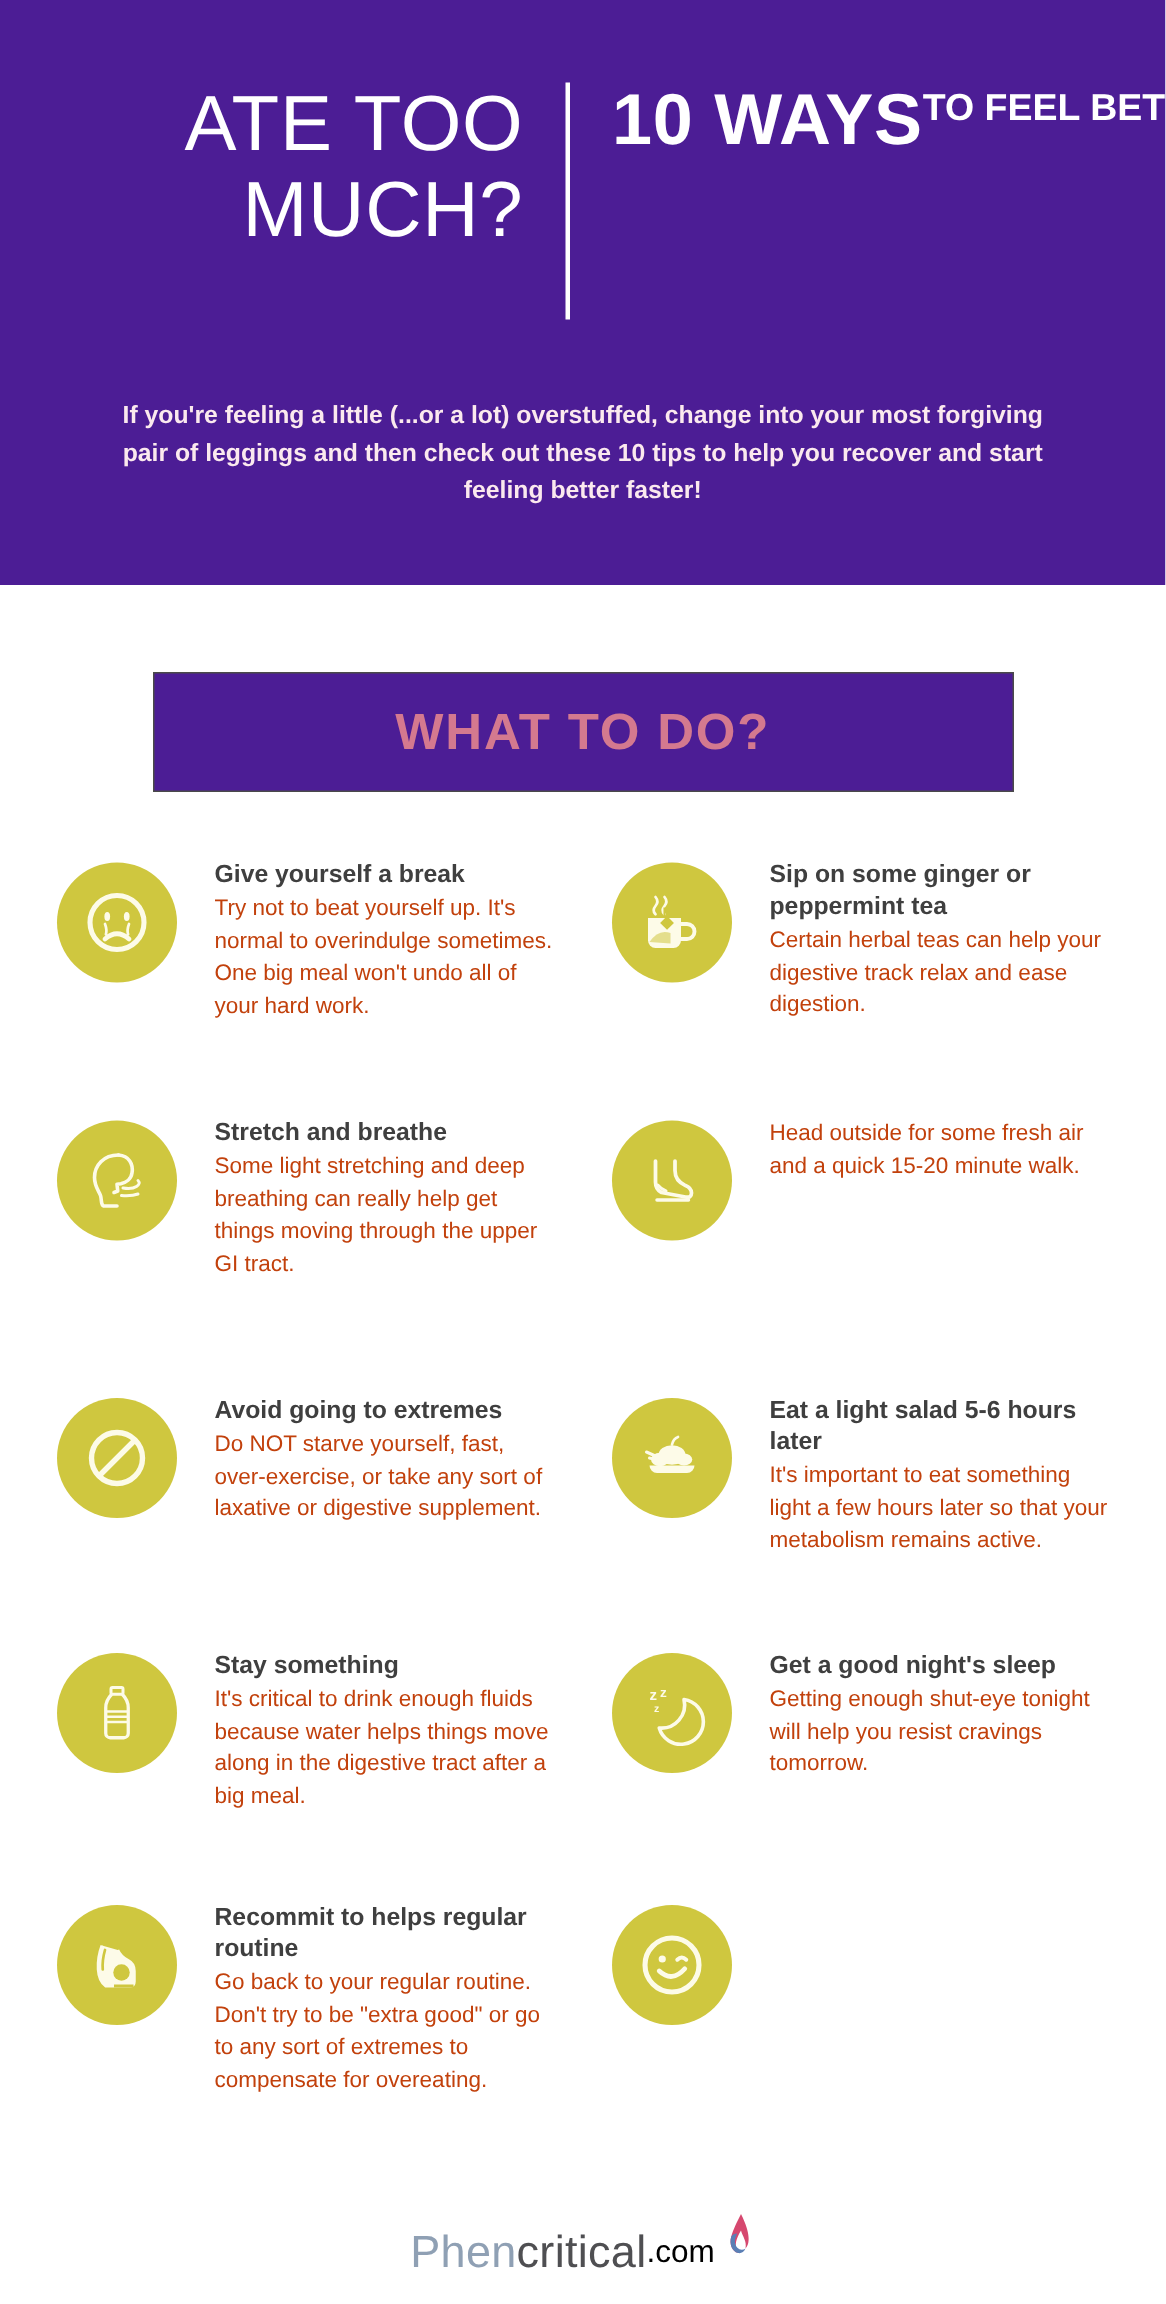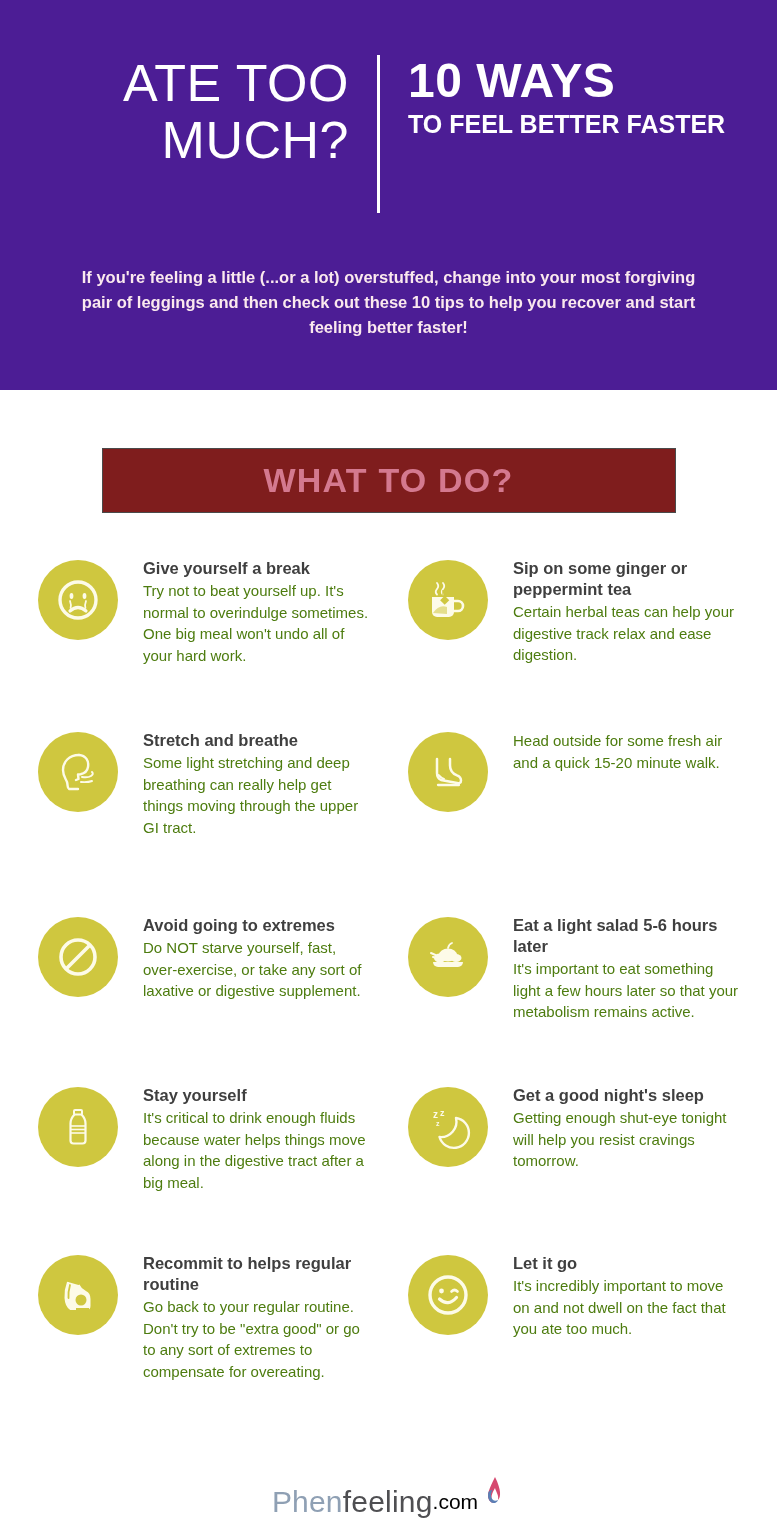"10 WAYS" .title-right { flex-direction: column -> row }
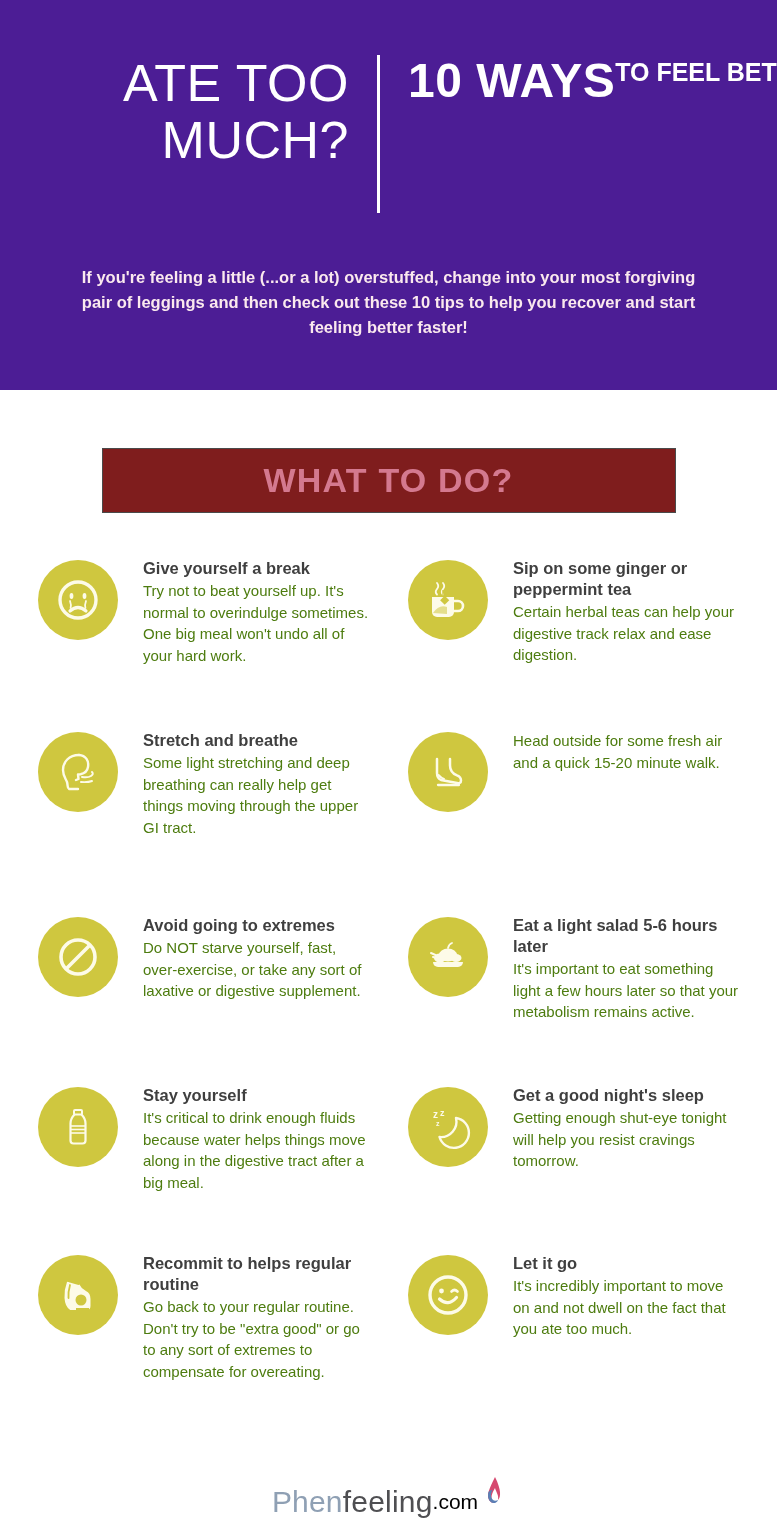"WHAT TO DO?" .whattodo-box { background: #7f1d1d -> #4c1d95; height: 65px -> 80px }
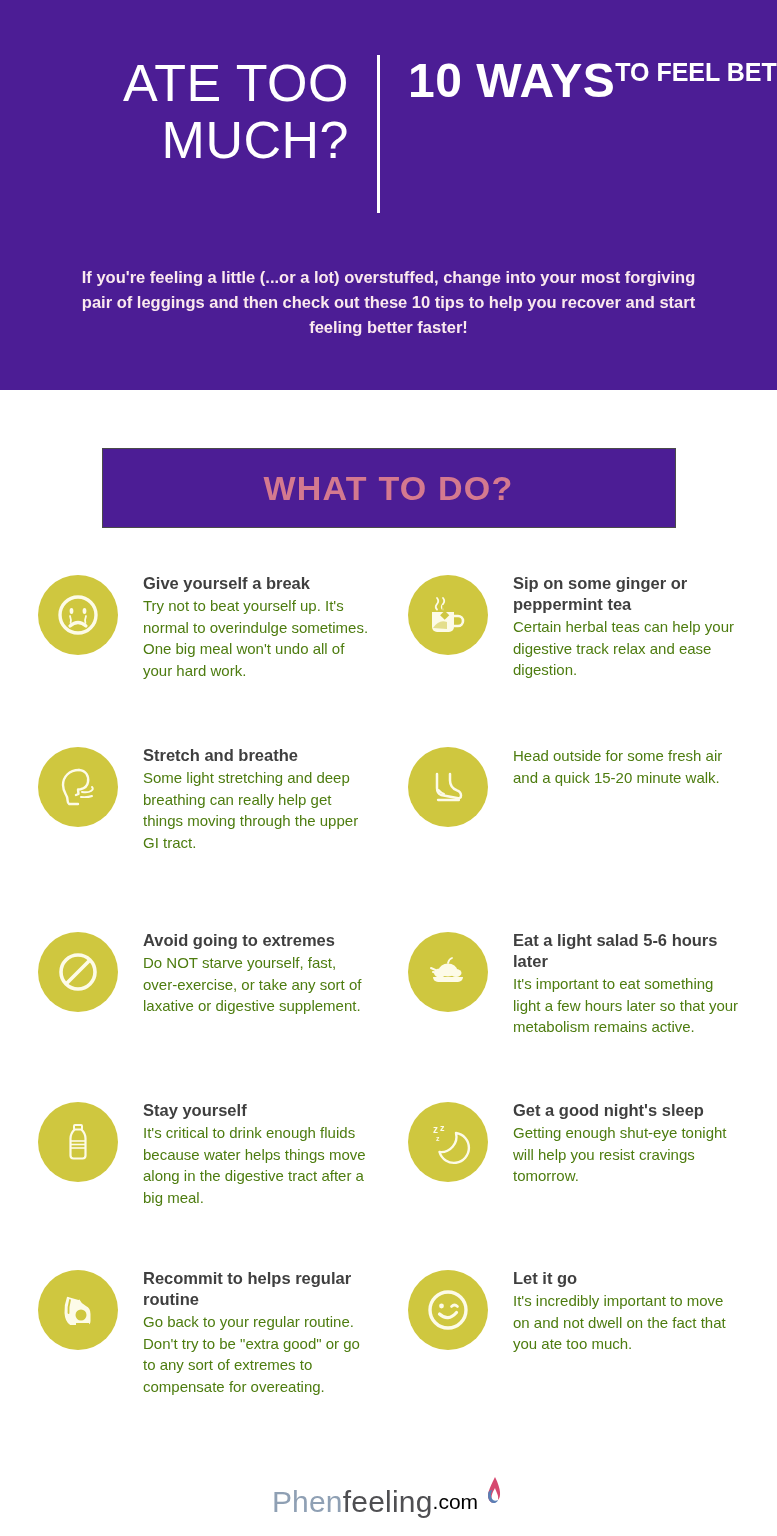"Try not to beat yourself" .tip-desc { color: #4d7c0f -> #c2410c }
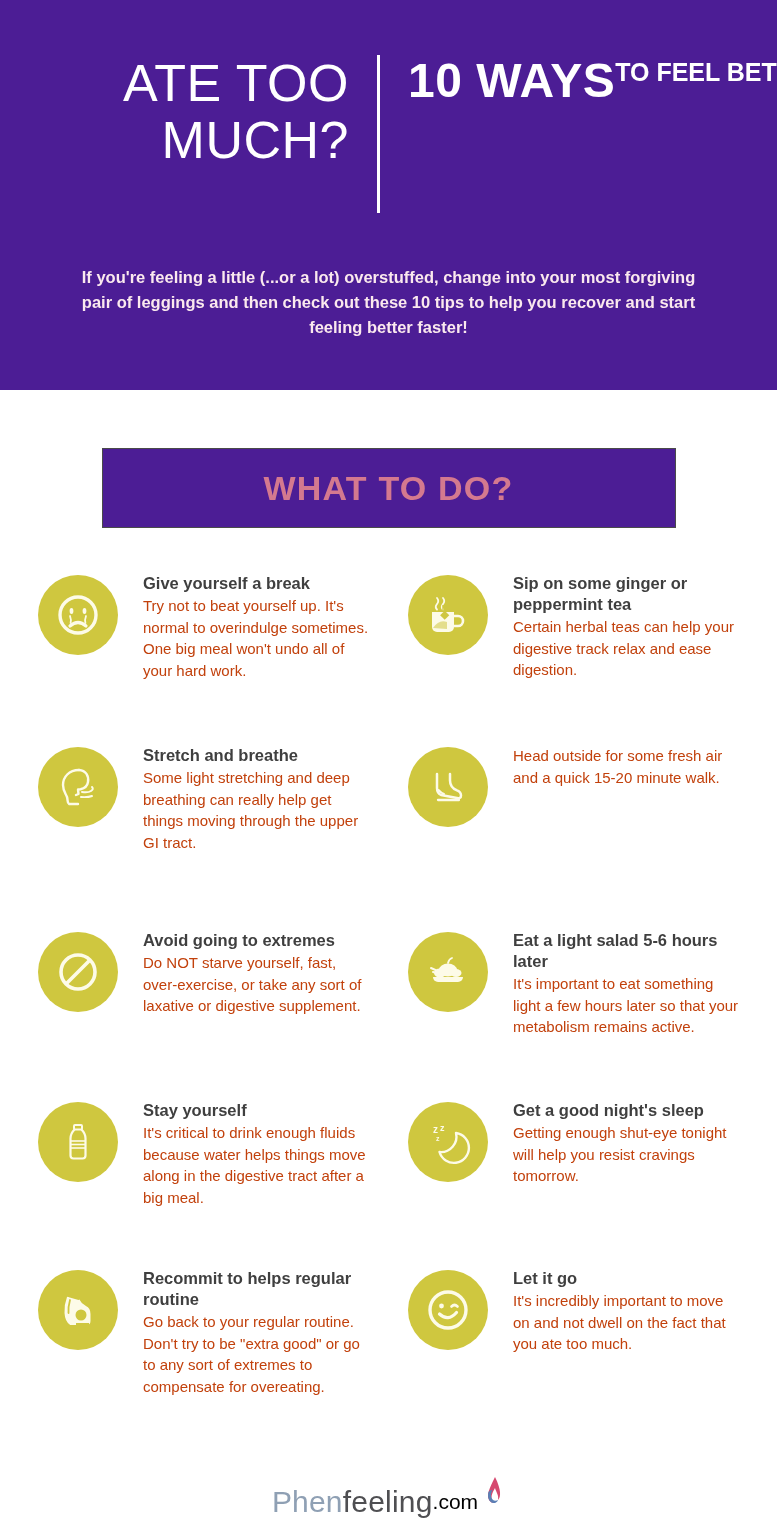"Stay yourself" div.tip-title { text: yourself -> something }
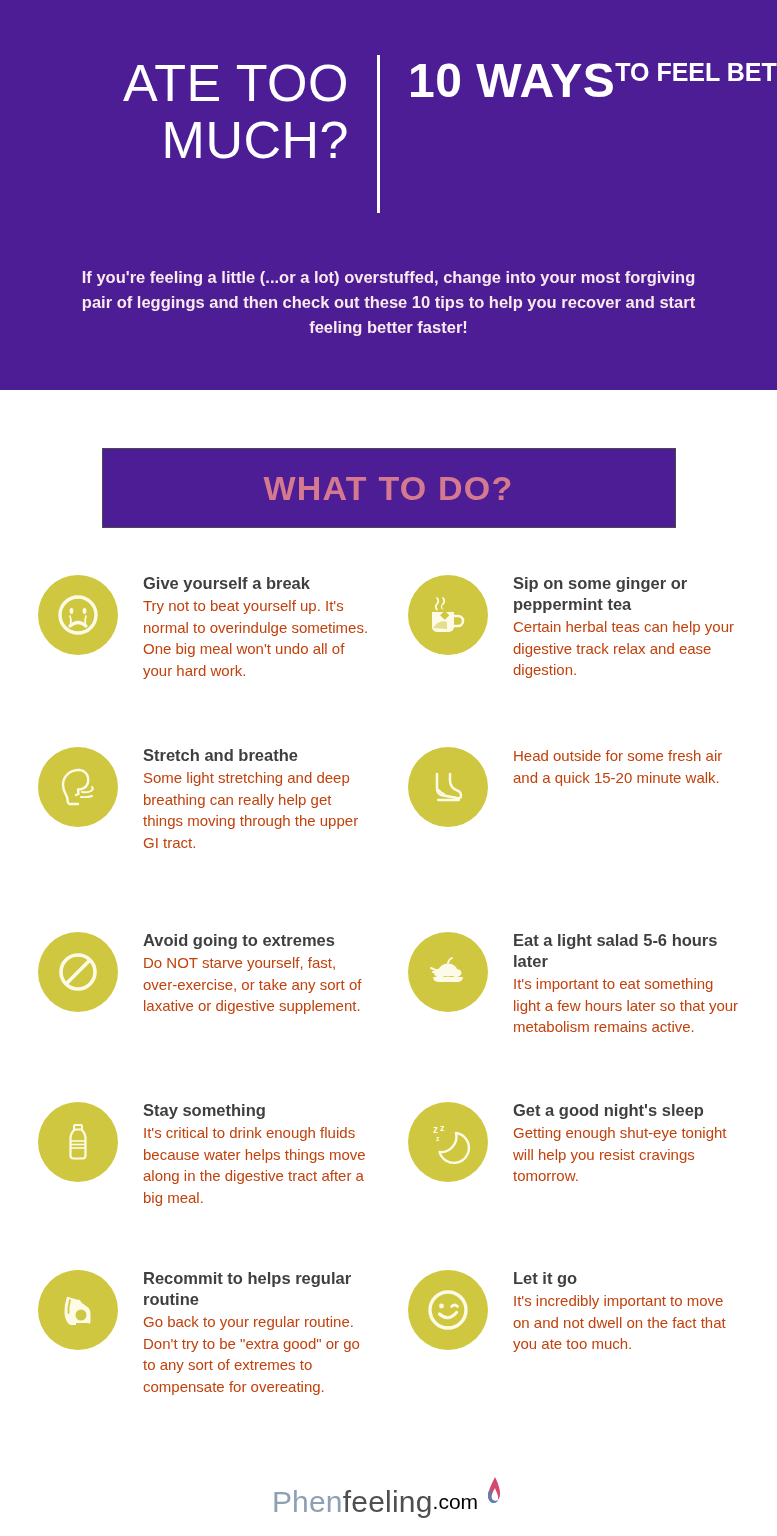"Let it go" div.tip-body { html: <div> <div>Let it go</div> <div>It's incredibly important to move on and not dwell on the fact that you ate too much.</div> </div> -> none }
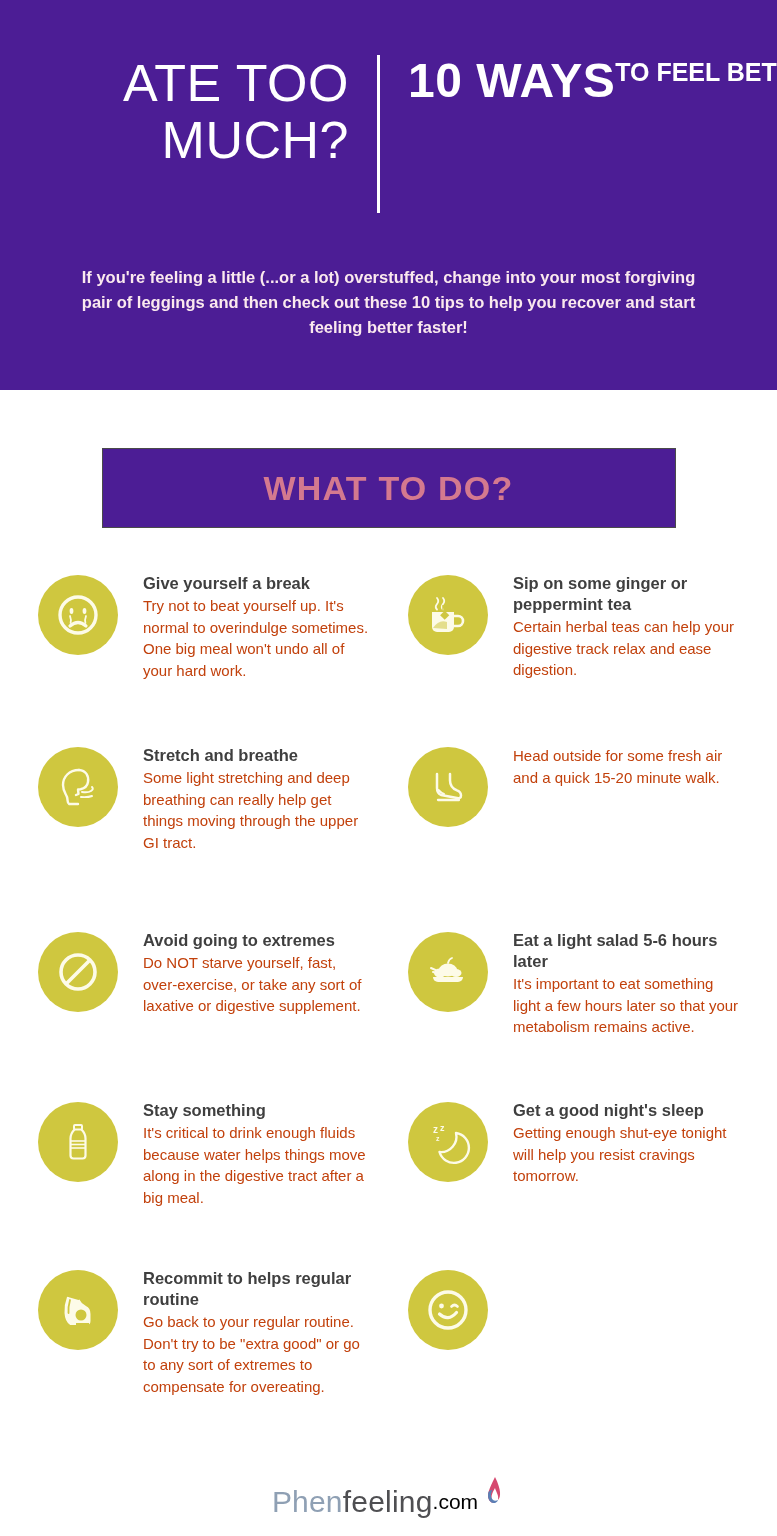"feeling" span.termine { text: feeling -> critical }
